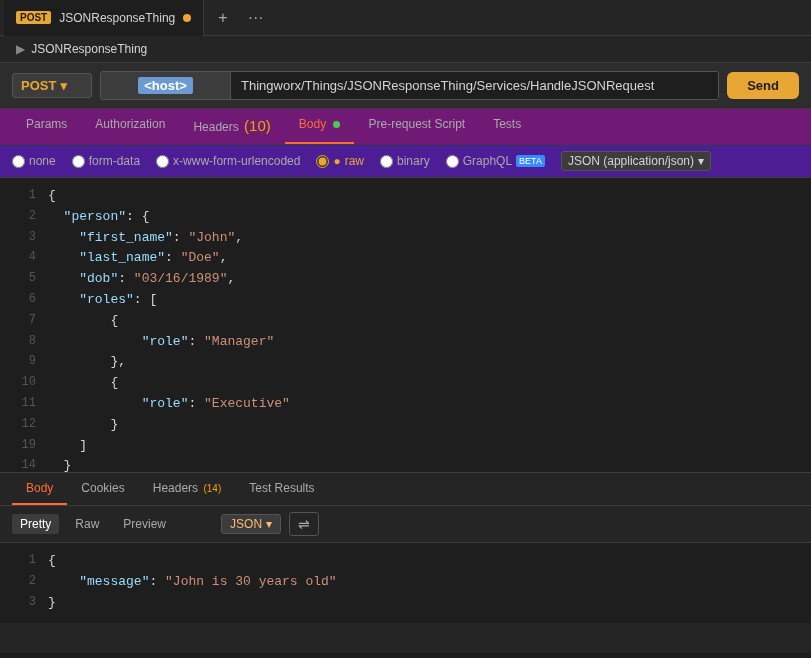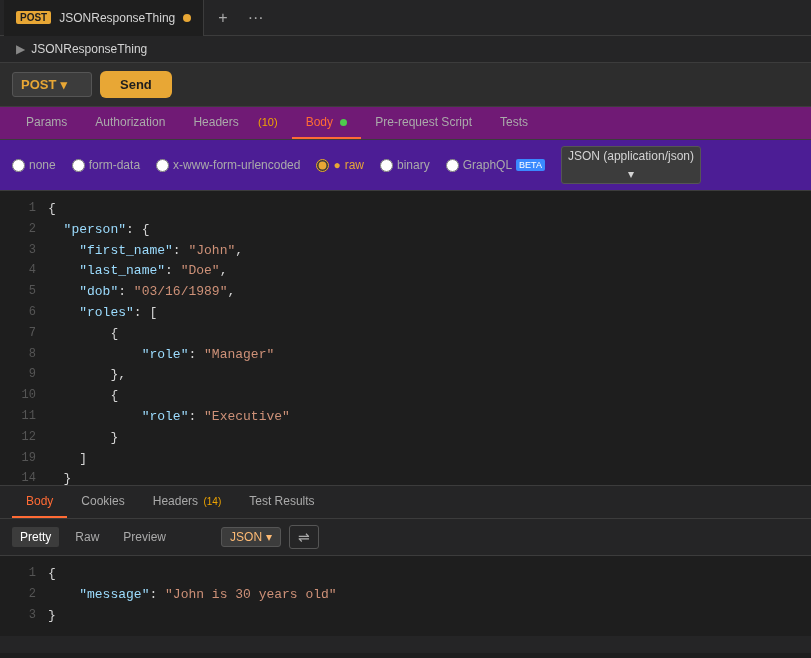"<host>" div.url-input-wrap { html: none -> <div> <div> <span>&lt;host&gt;</span> </div> <input> </div> }
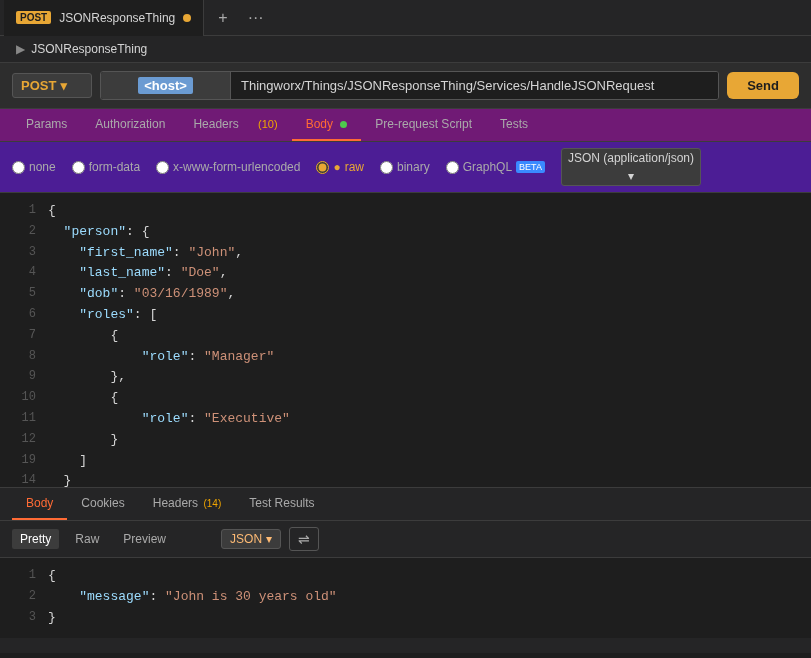"(10)" .req-tab .badge { font-size: 11px -> 15px; margin-left: 16px -> 2px }
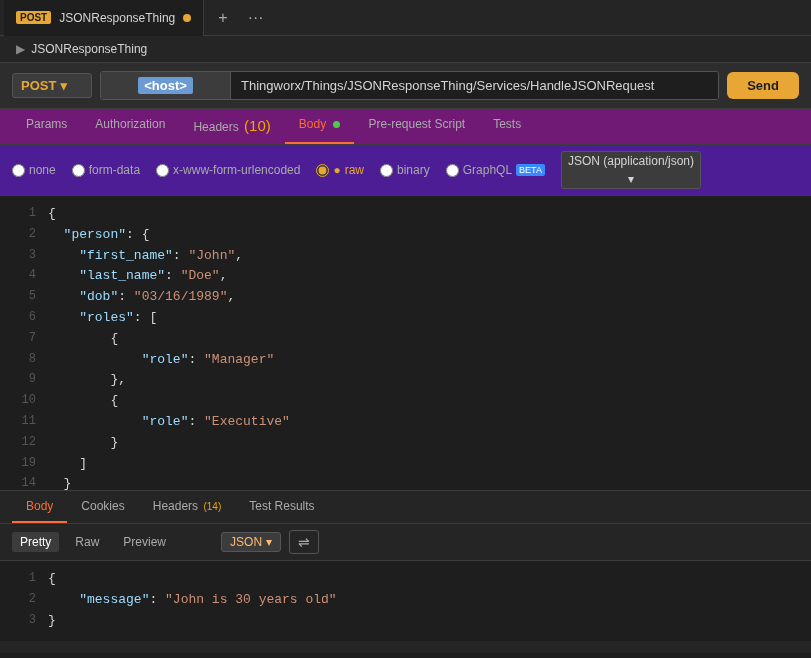"JSON (application/json)" .format-select { flex-direction: column -> none }
